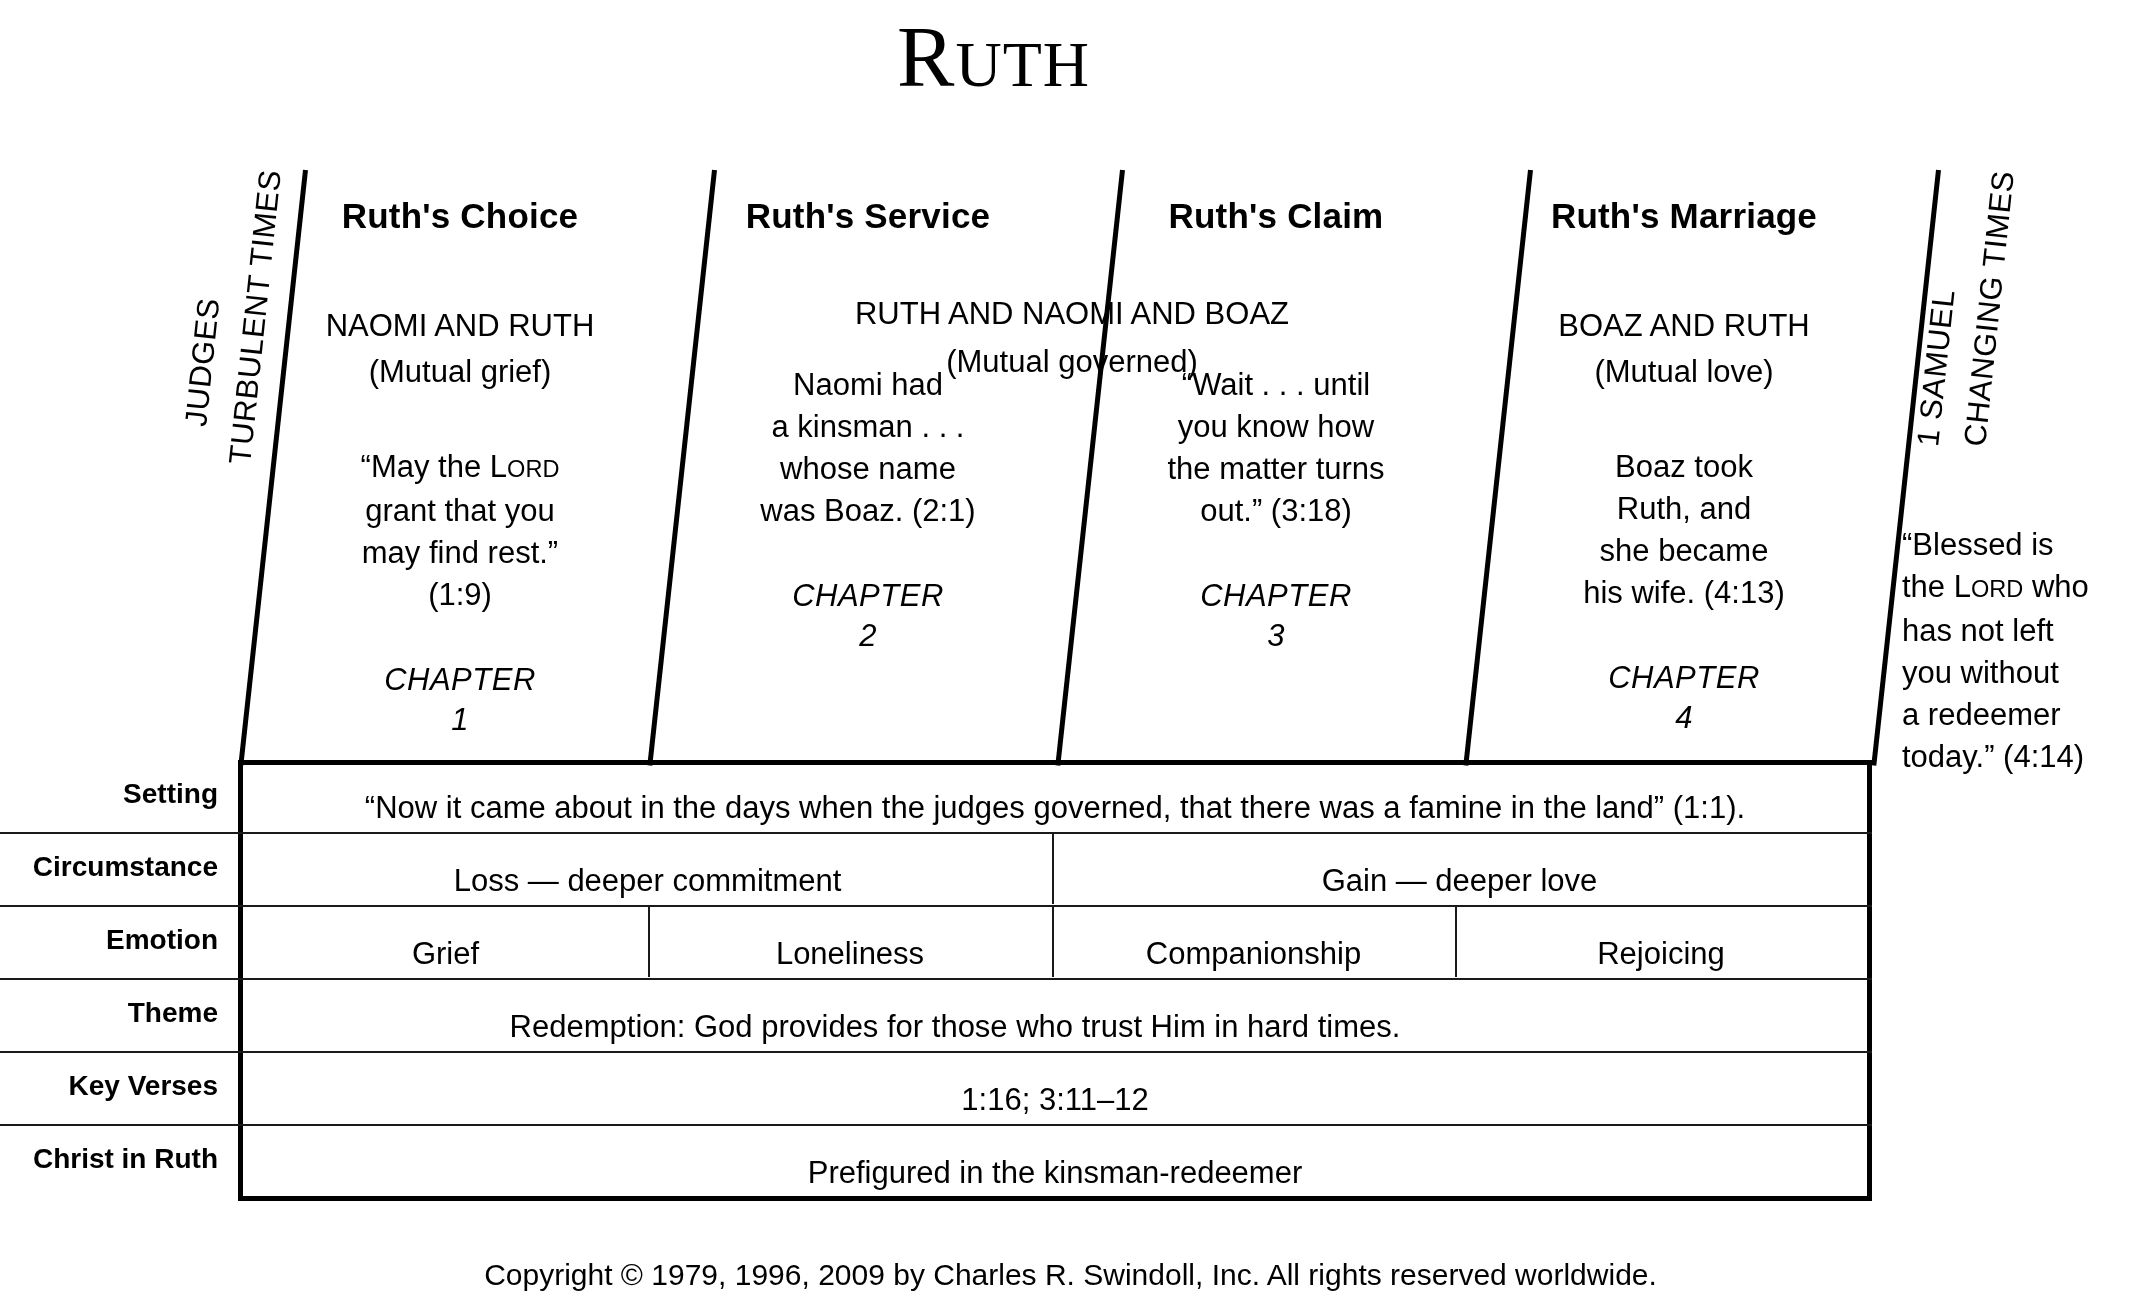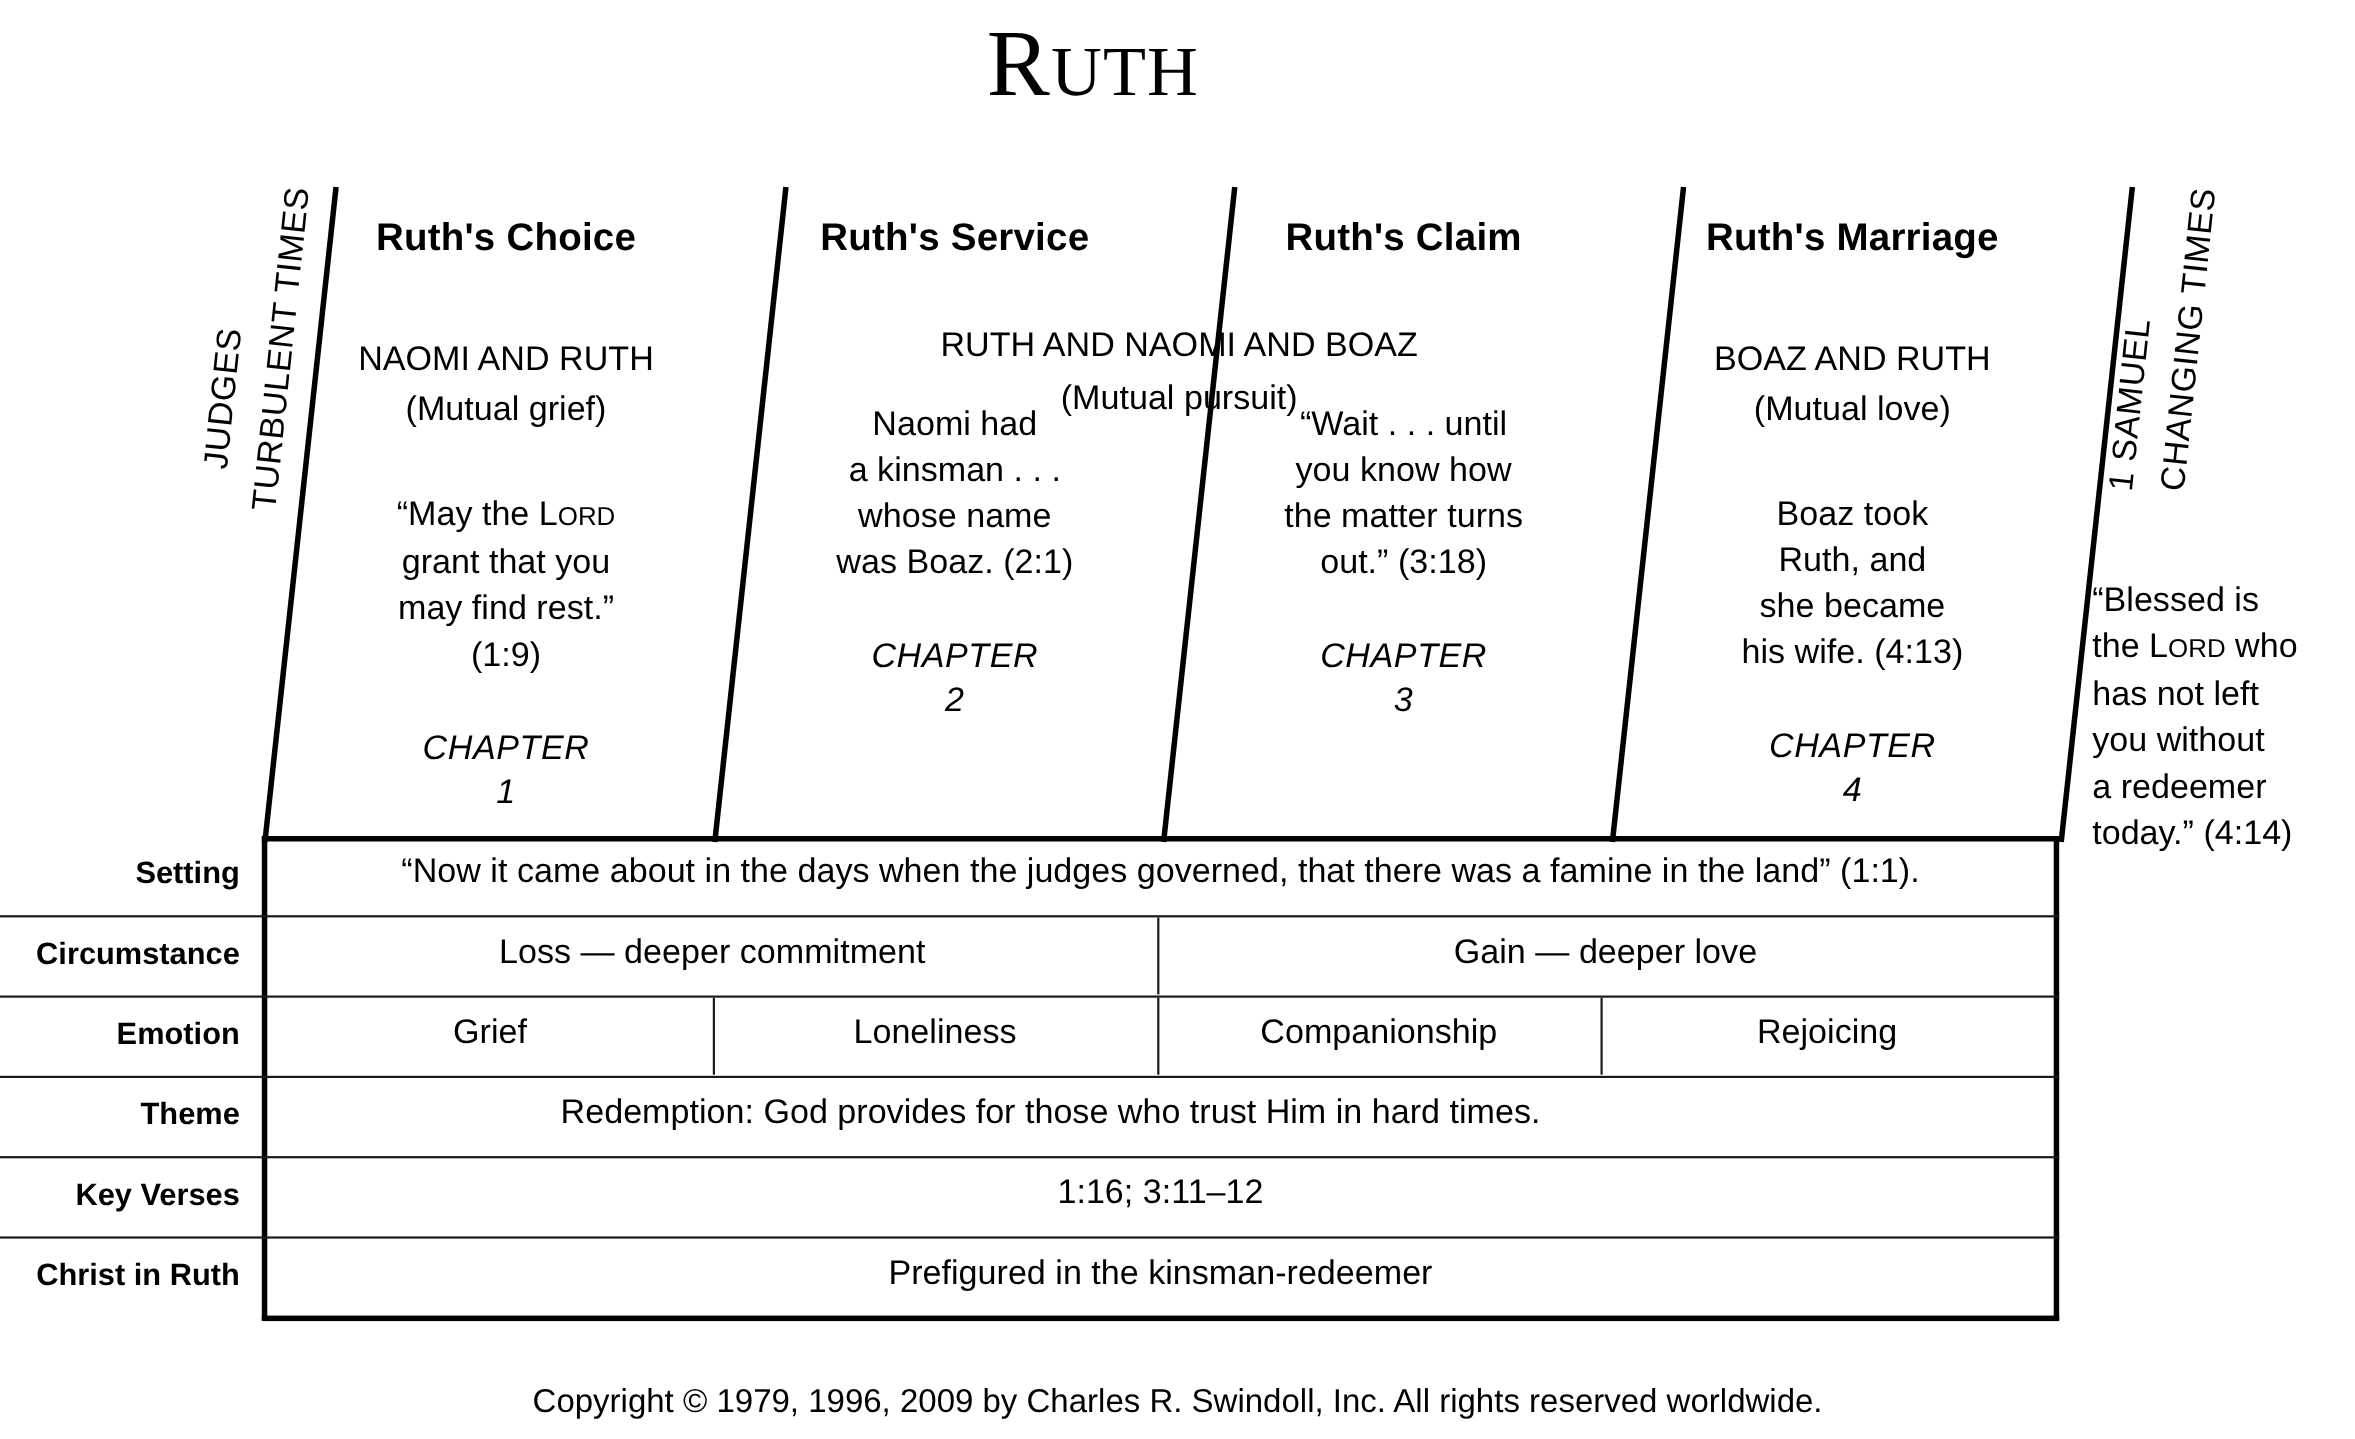"(Mutual pursuit)" div { text: pursuit -> governed }
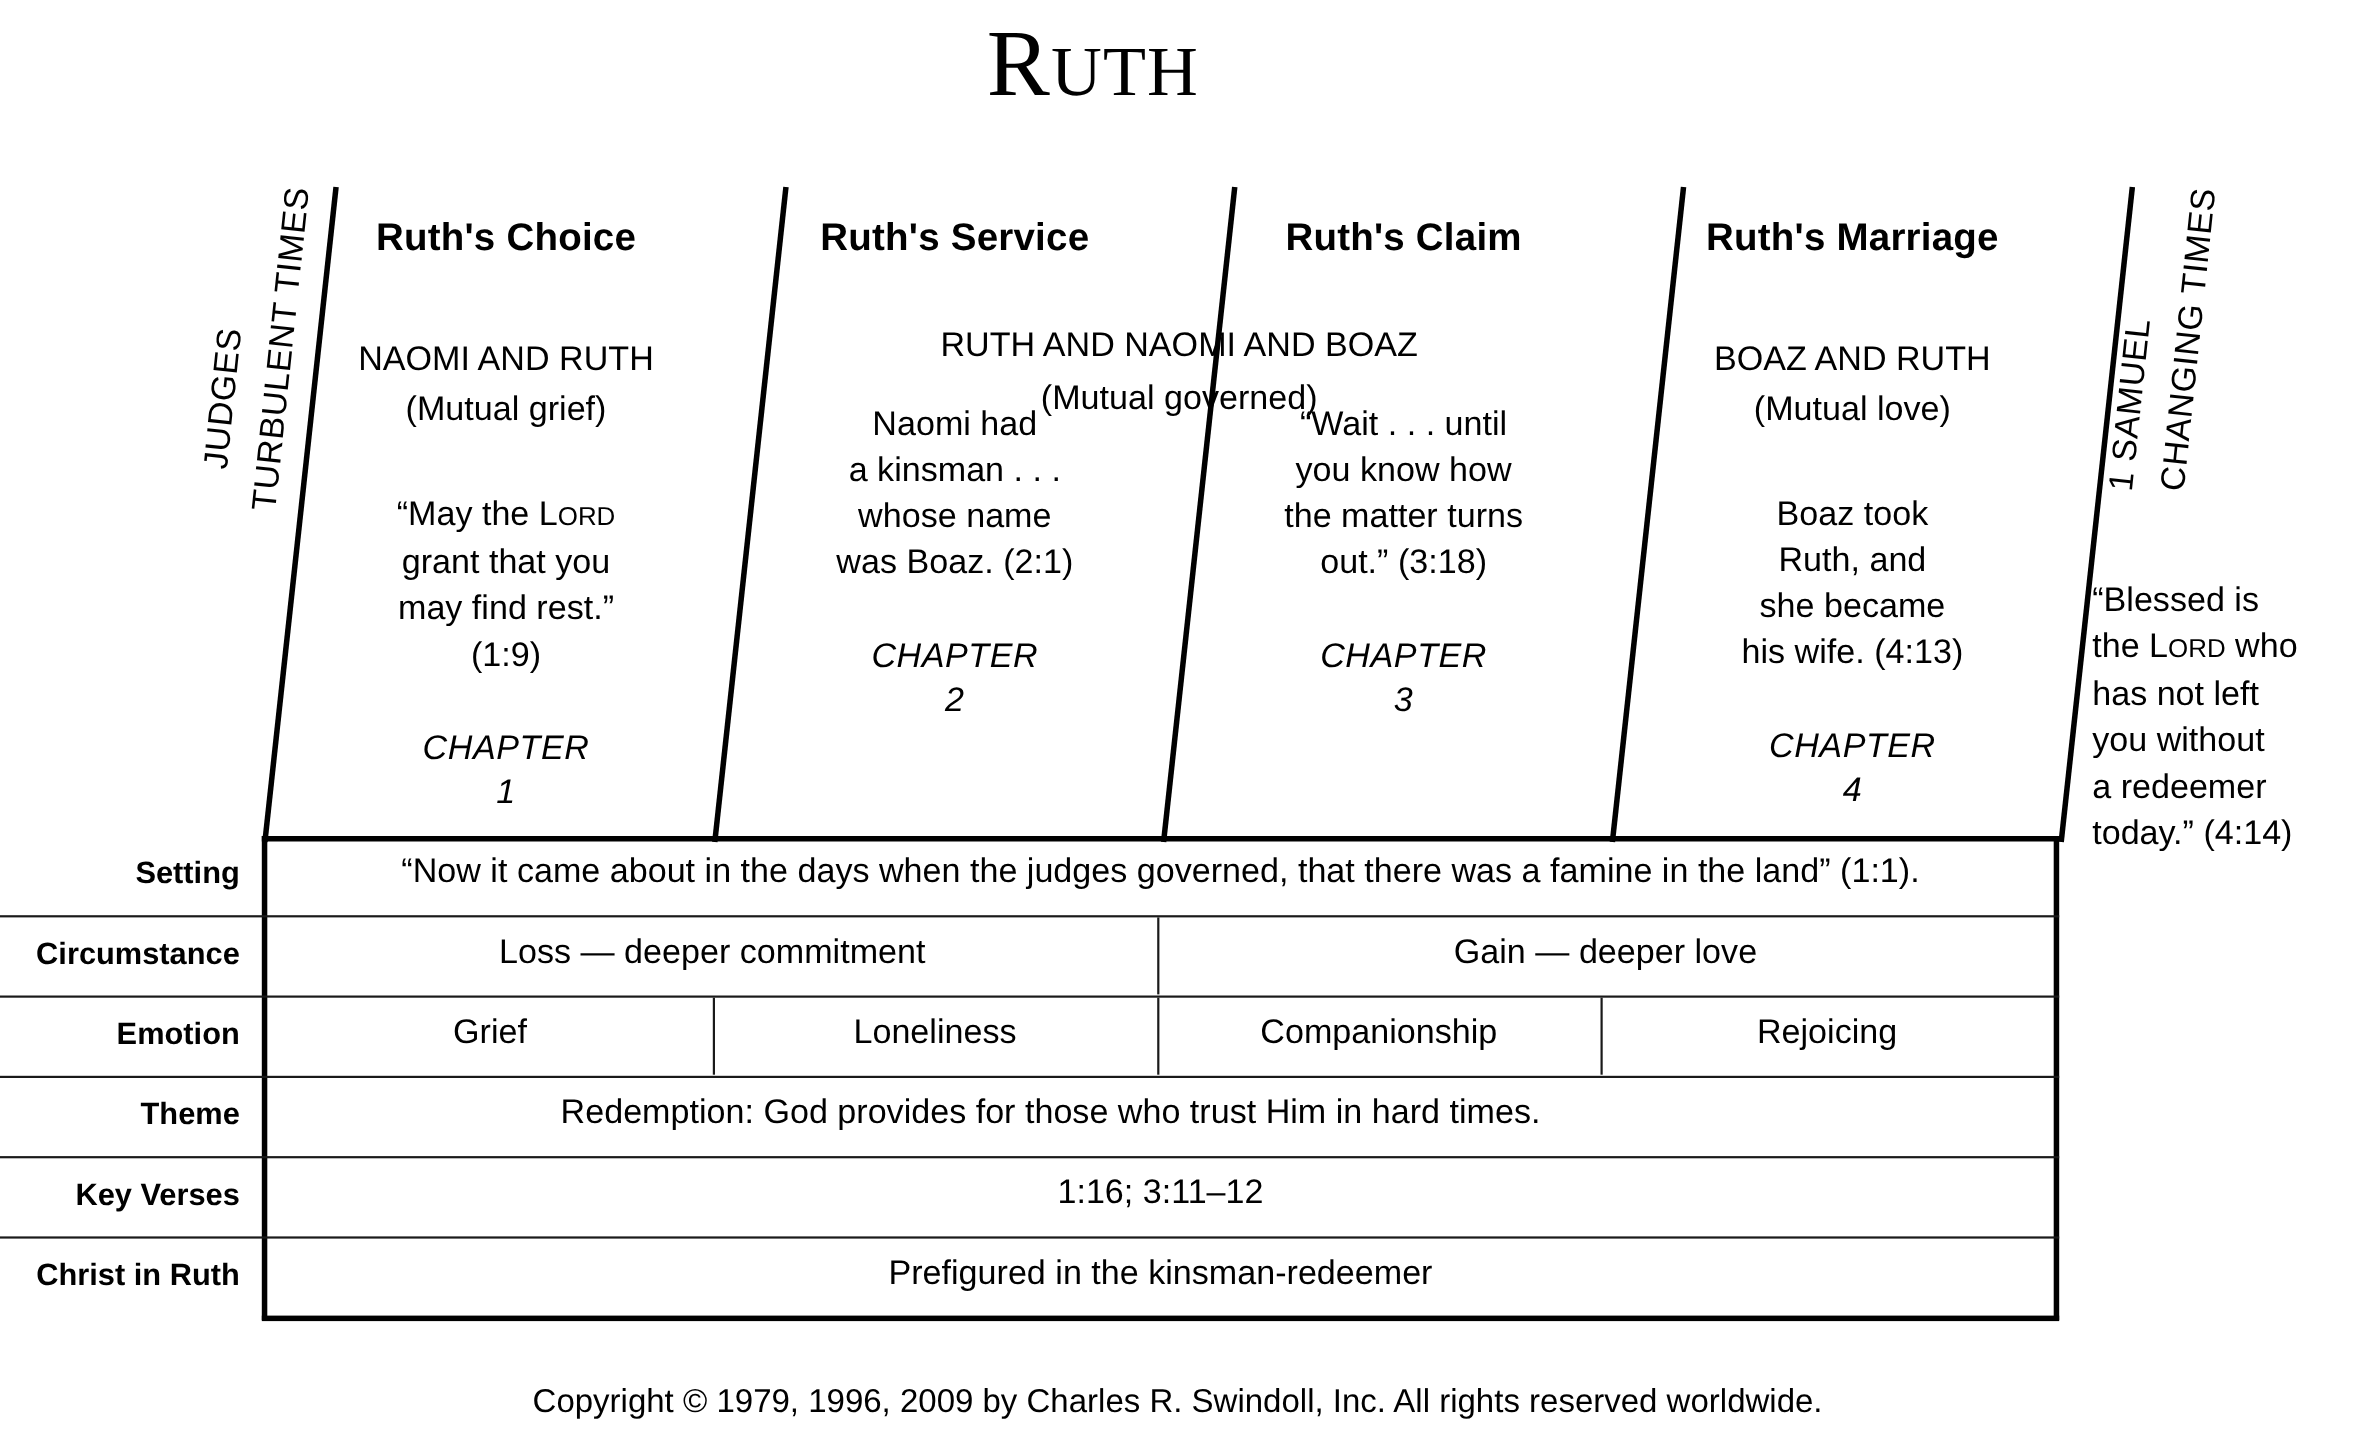"“Now it came about in" .rowcell { margin-top: none -> 16px }
